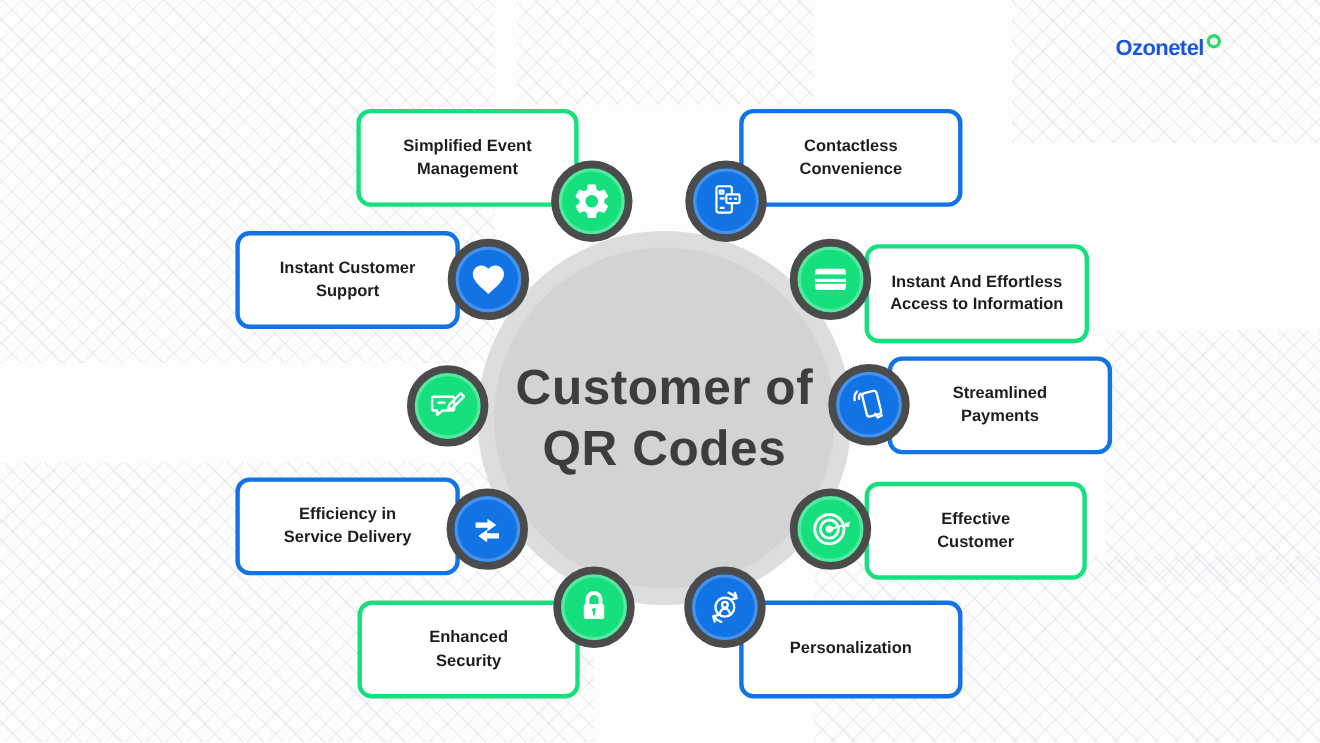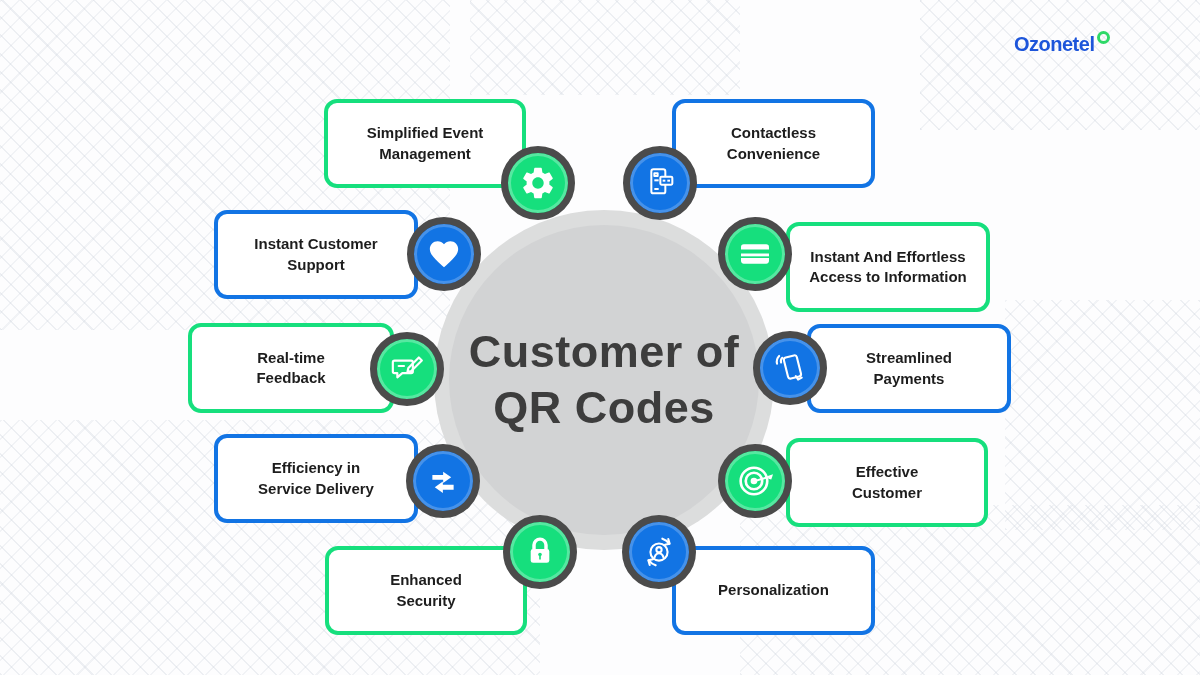"Real-time Feedback" div.benefit-box { html: <div> <span>Real-time Feedback</span> </div> -> none }
